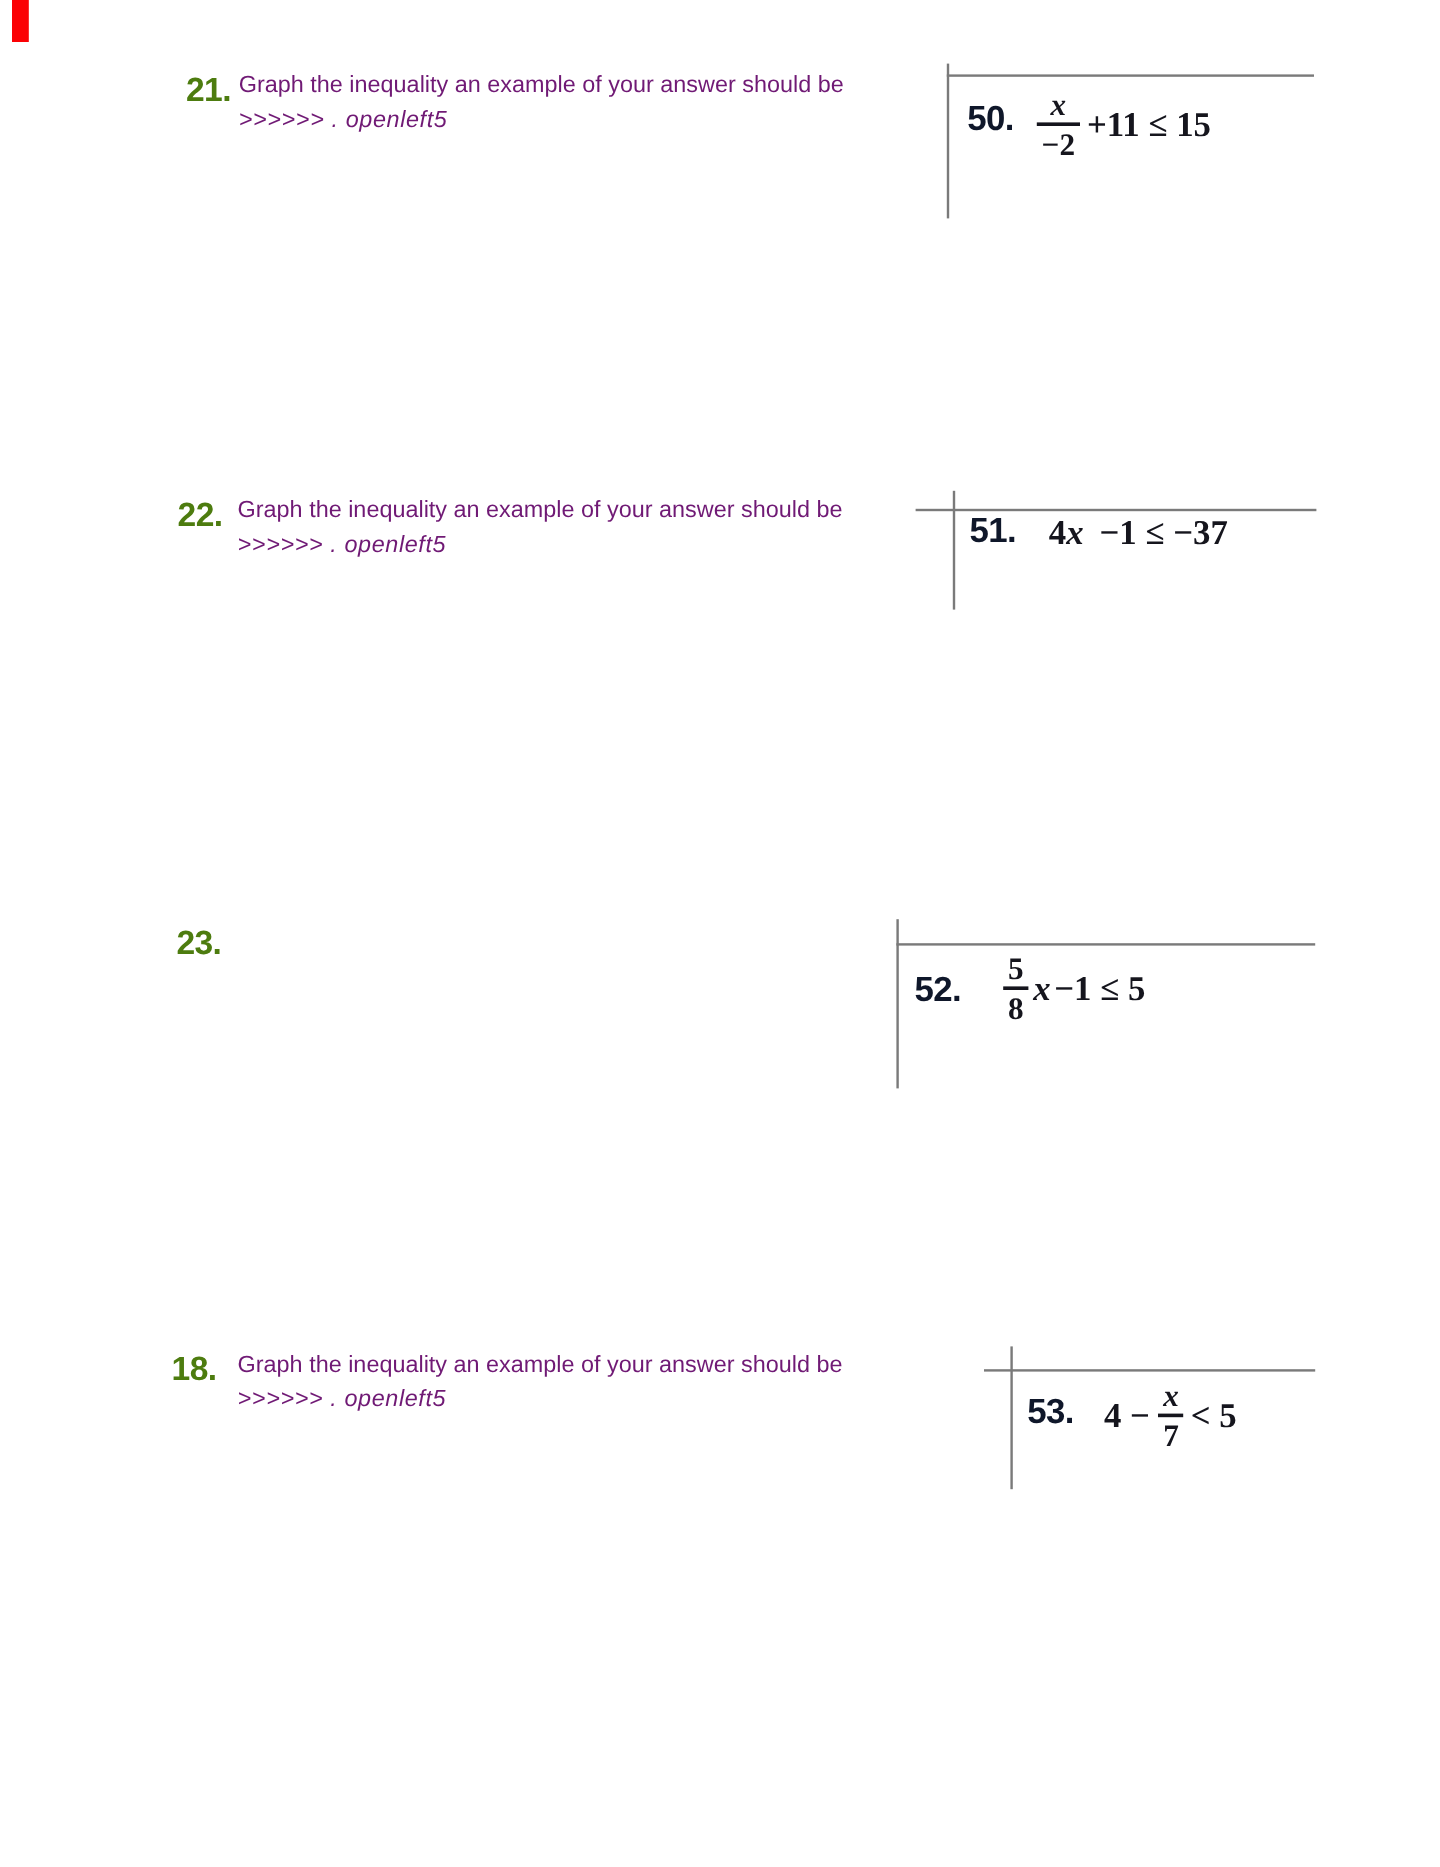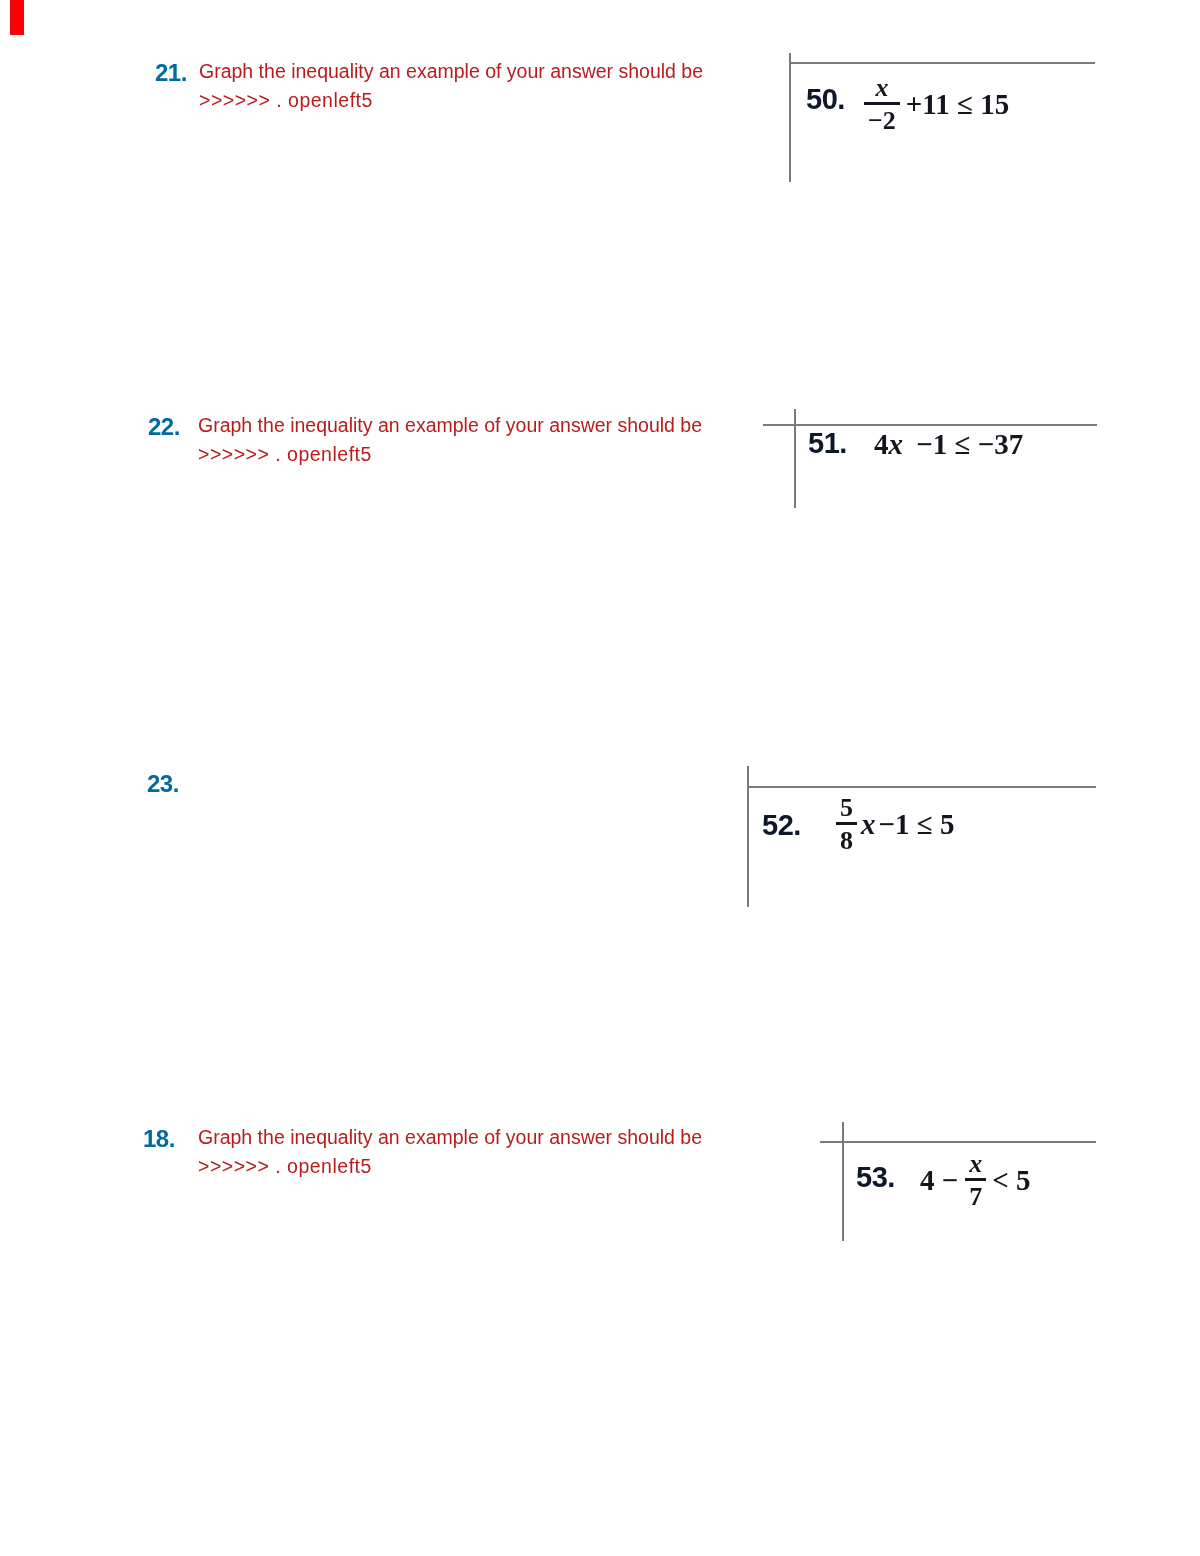"21." .lp-num { color: #0369a1 -> #4d7c0f; font-size: 24px -> 28px }
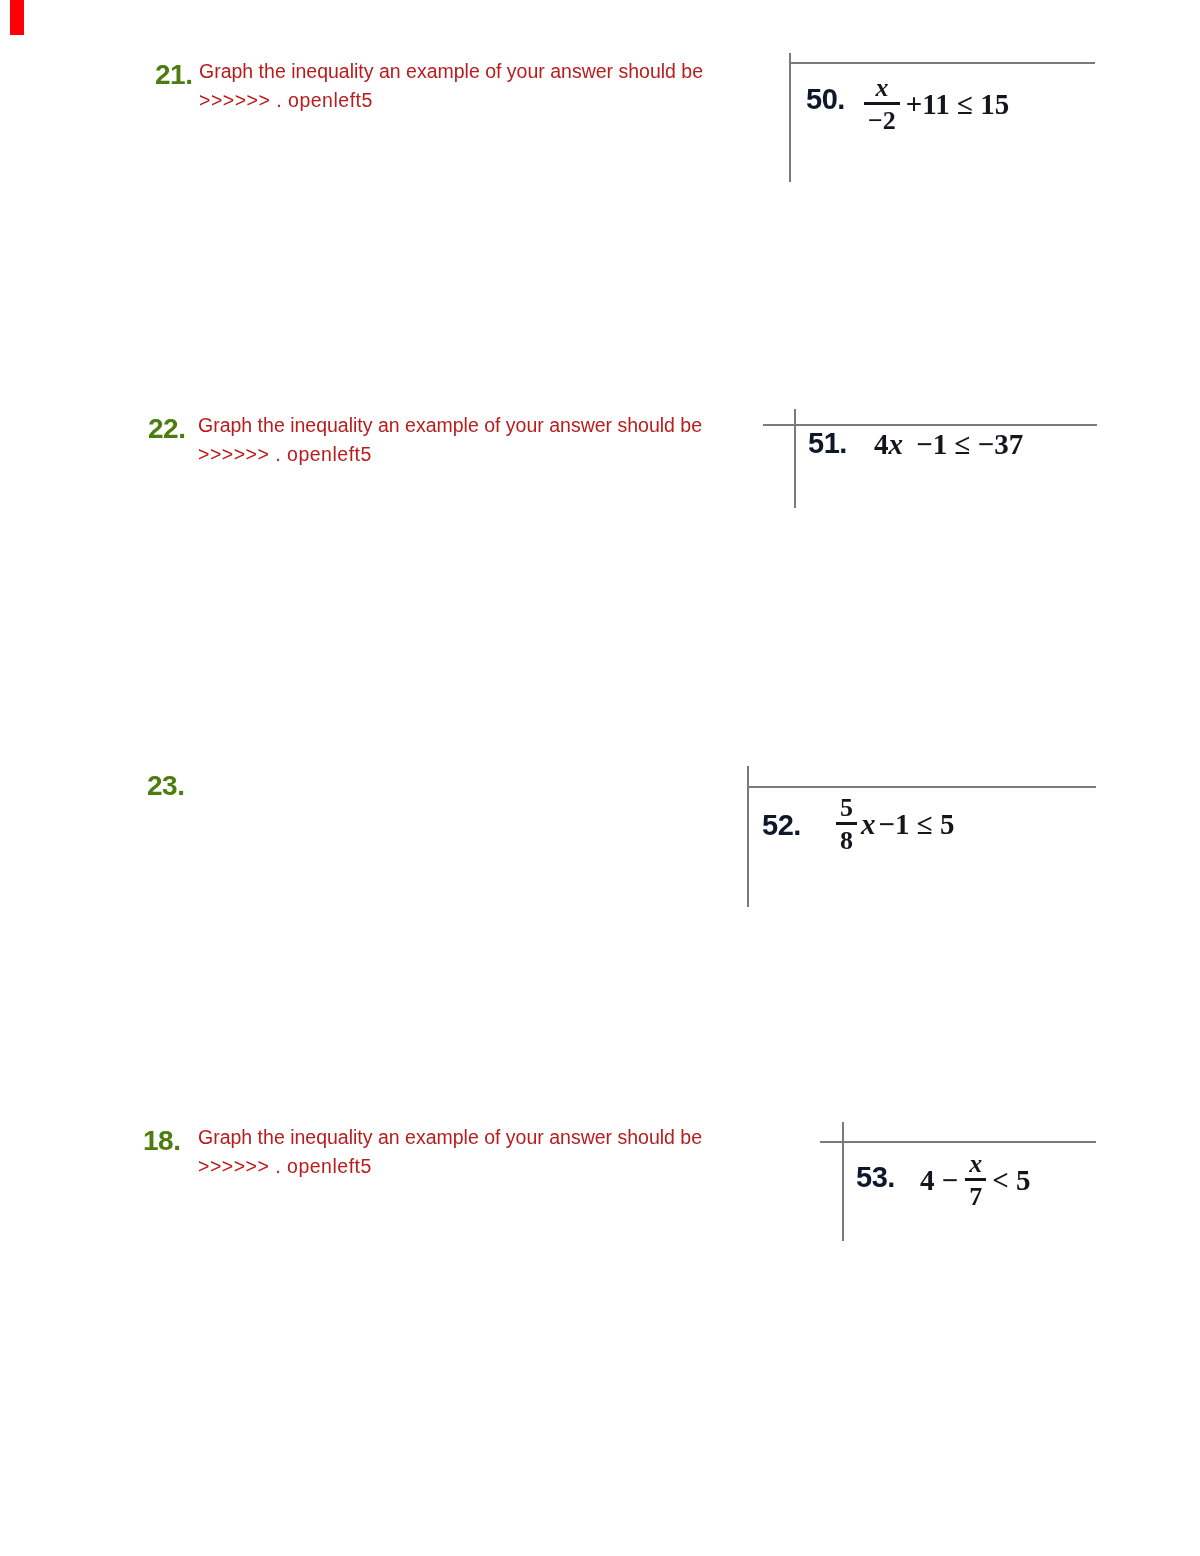"Graph the inequality an example" .lp-text { color: #b91c1c -> #701a75 }
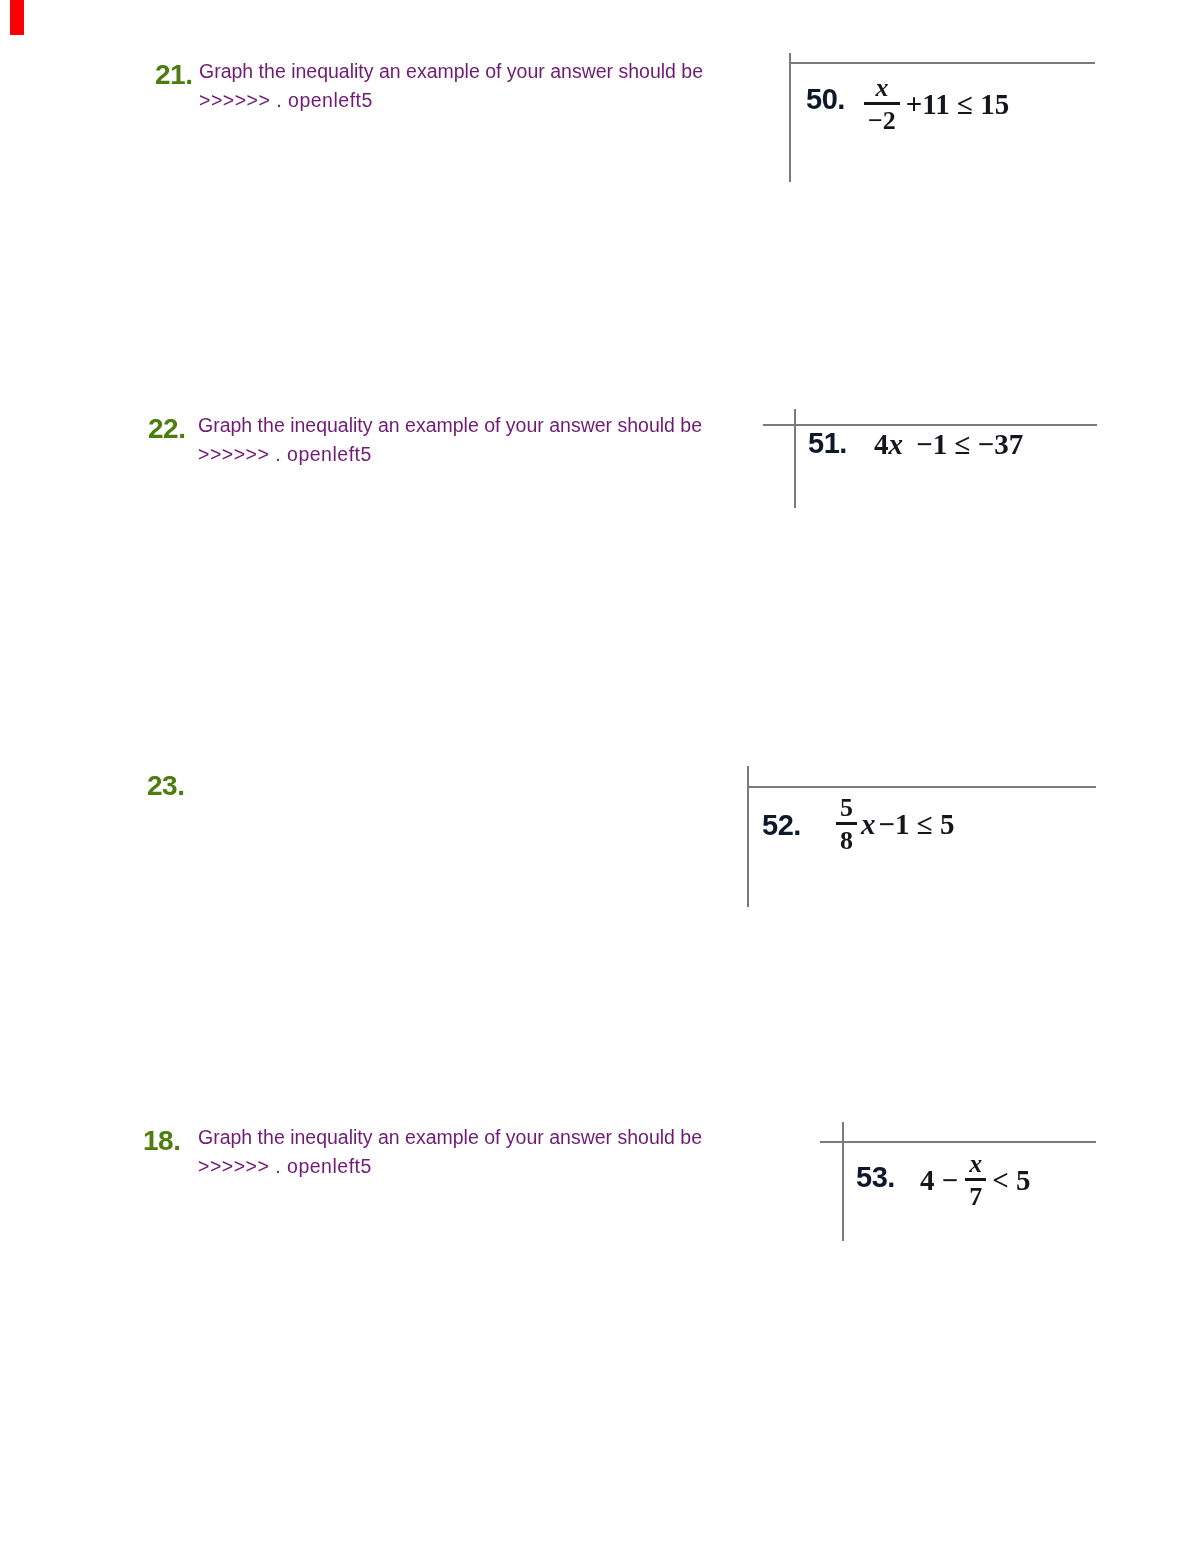">>>>>> . openleft5" .lp-text .l2 { font-style: none -> italic }
